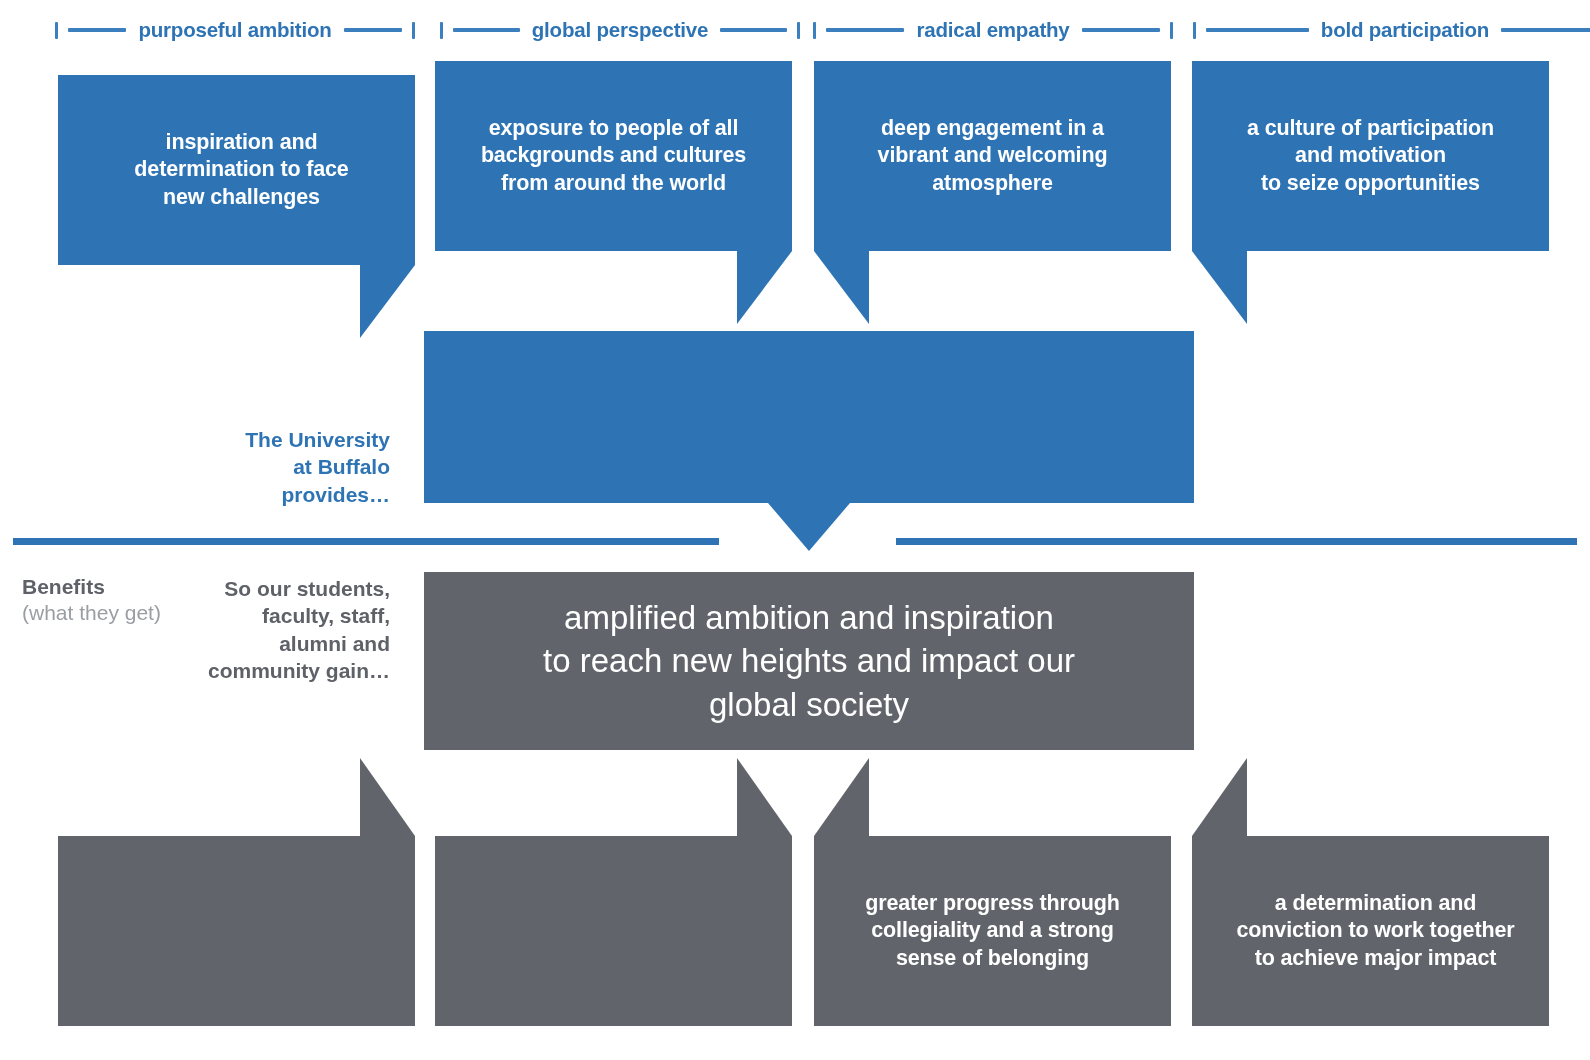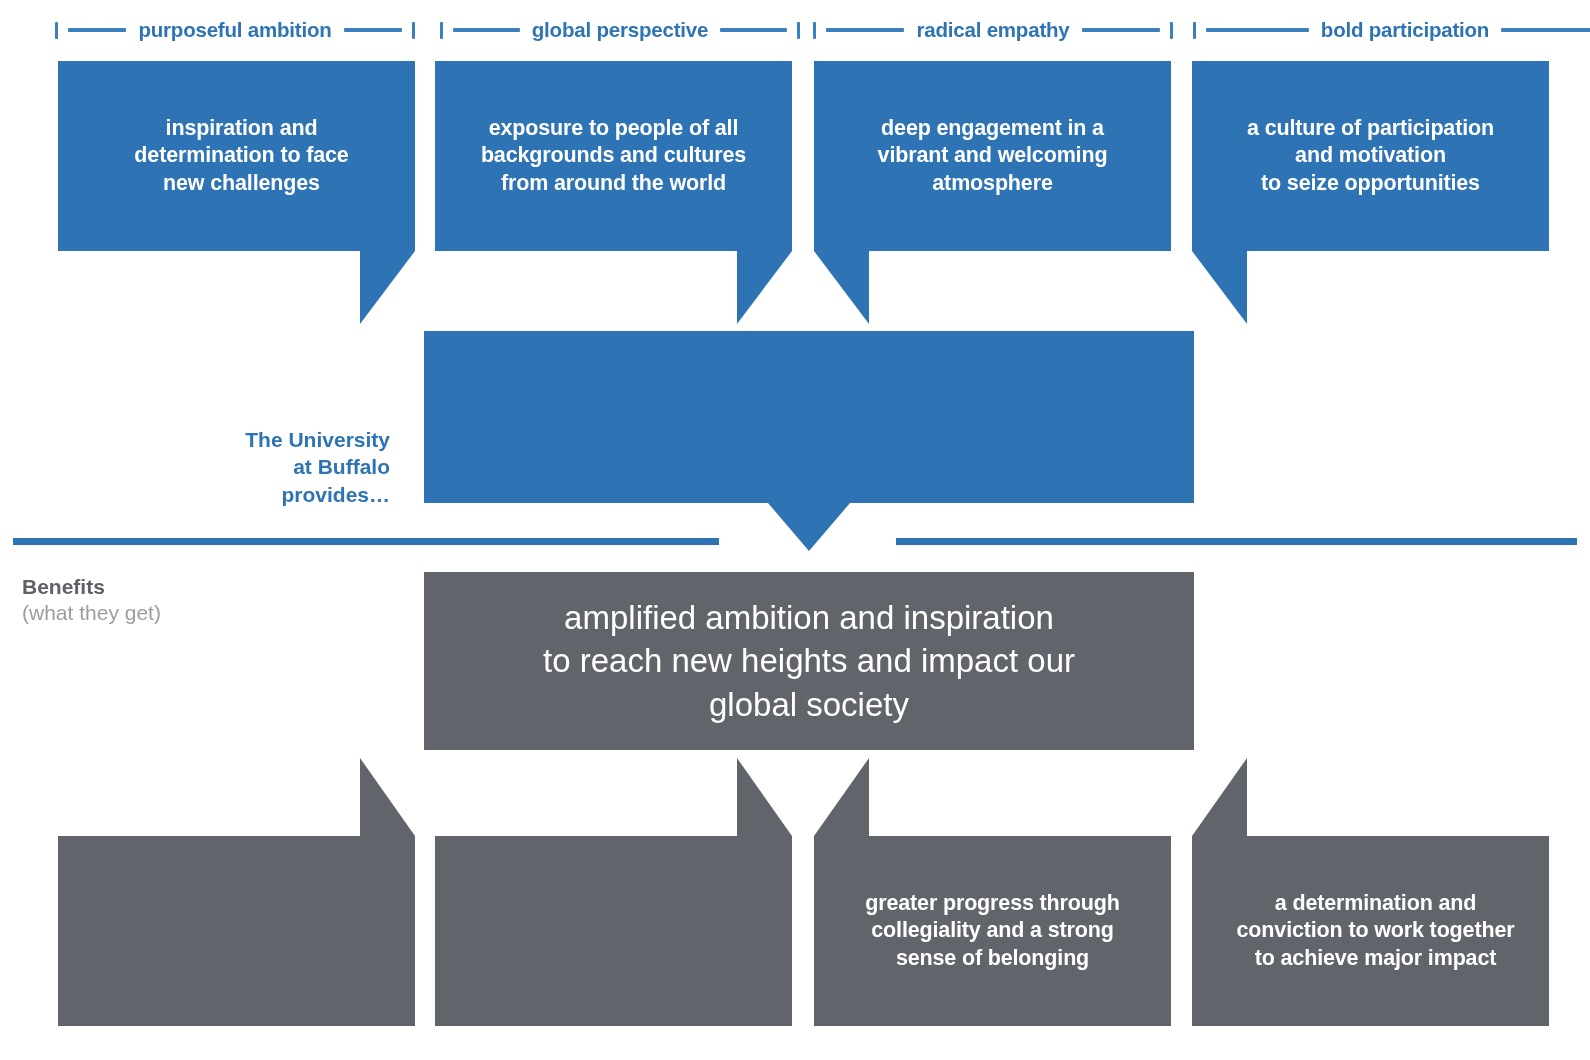"inspiration and" div.bubble { top: 61px -> 75px }
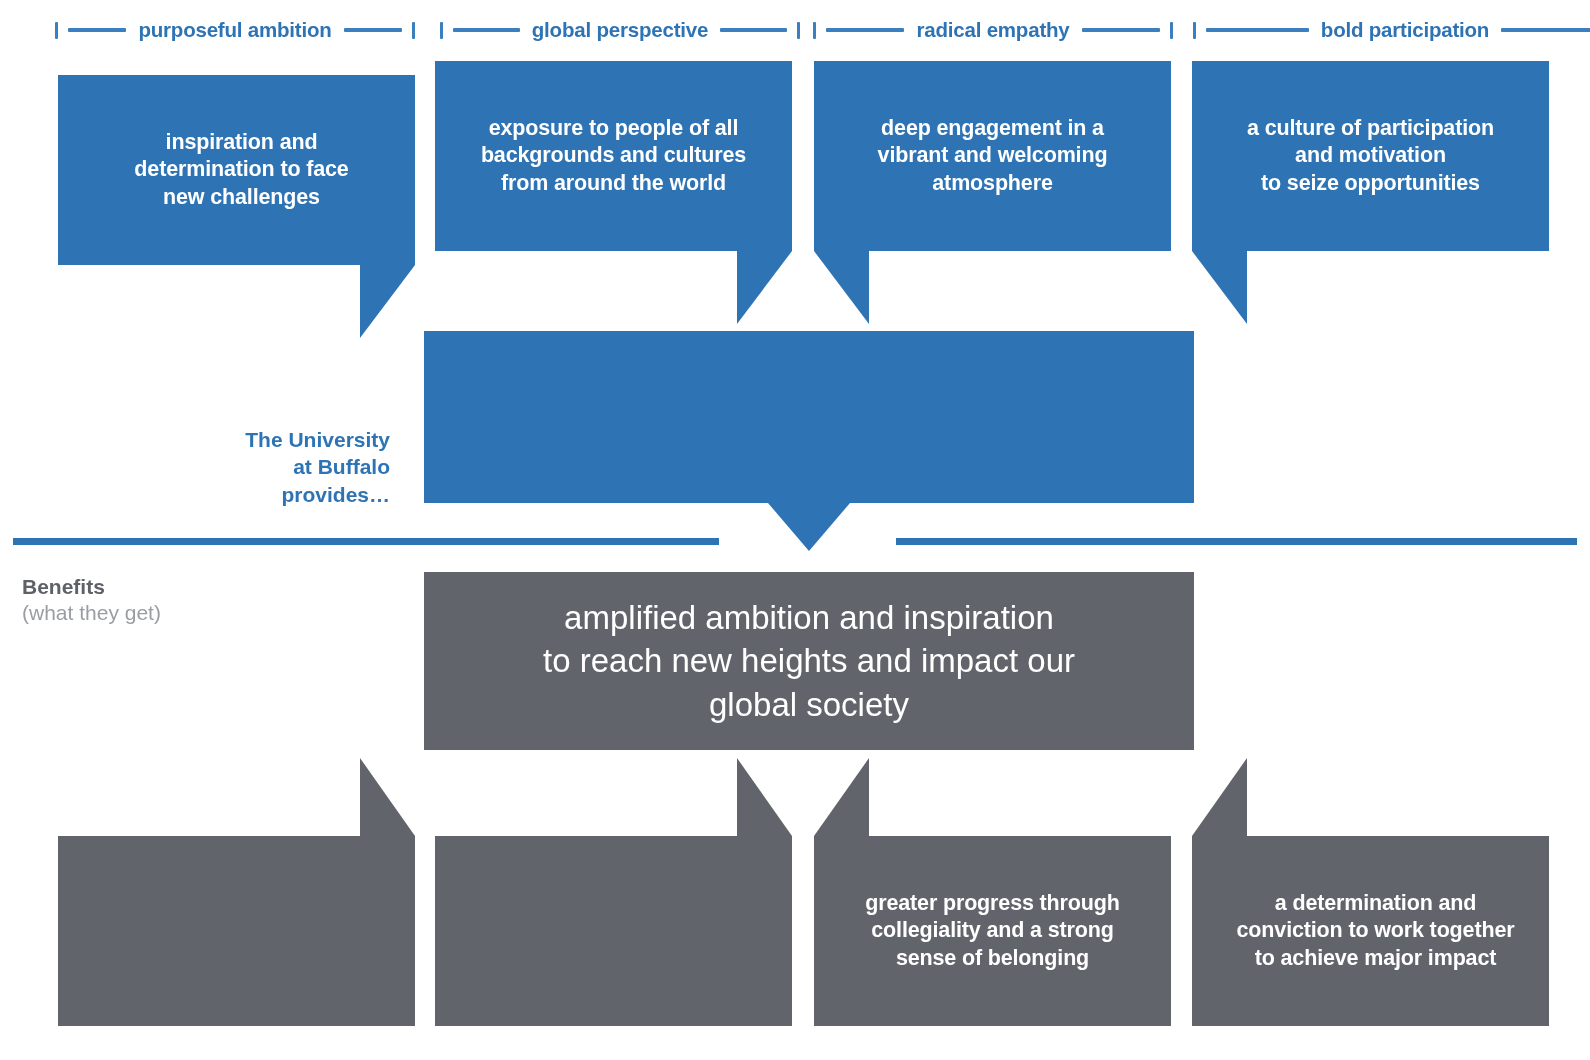"So our students," div.leadin { html: none -> <div>So our students, faculty, staff, alumni and community gain…</div> }
